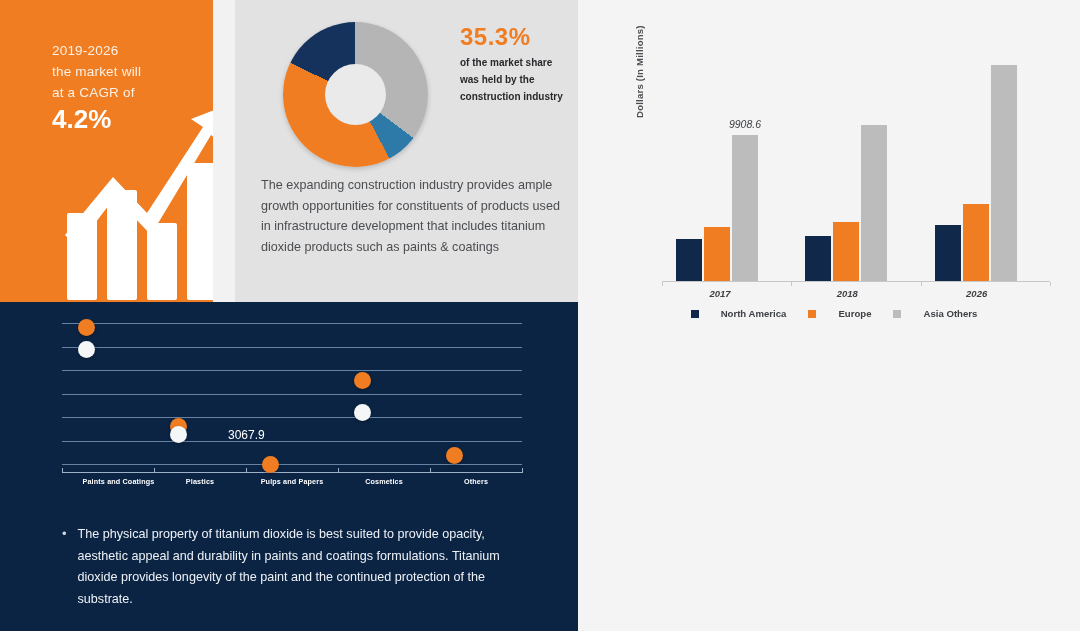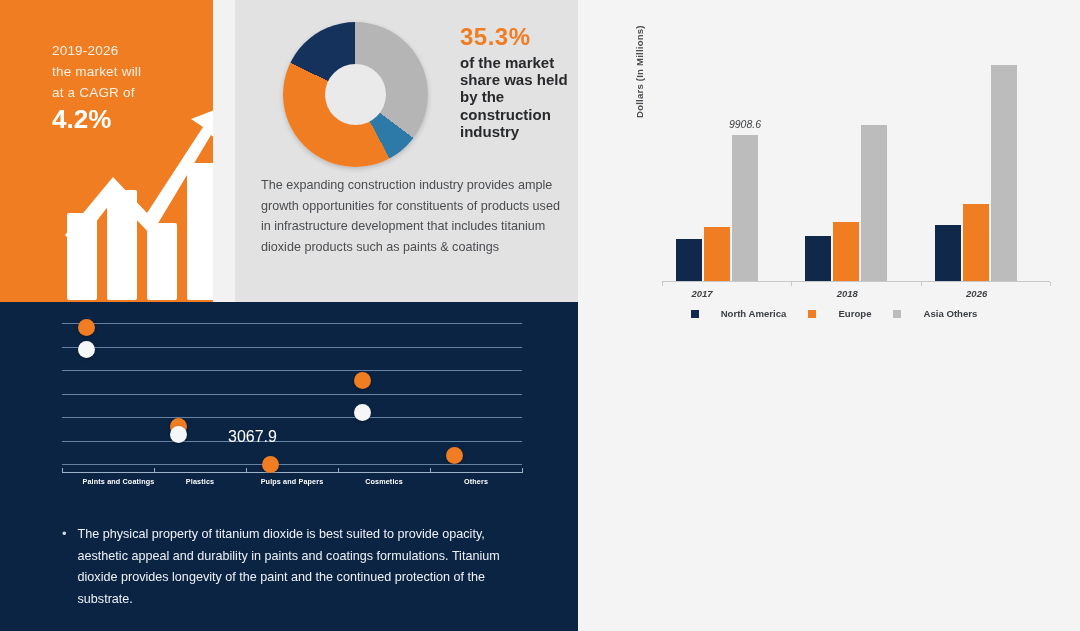"of the market share was" #donut-desc { font-size: 15px -> 10px }
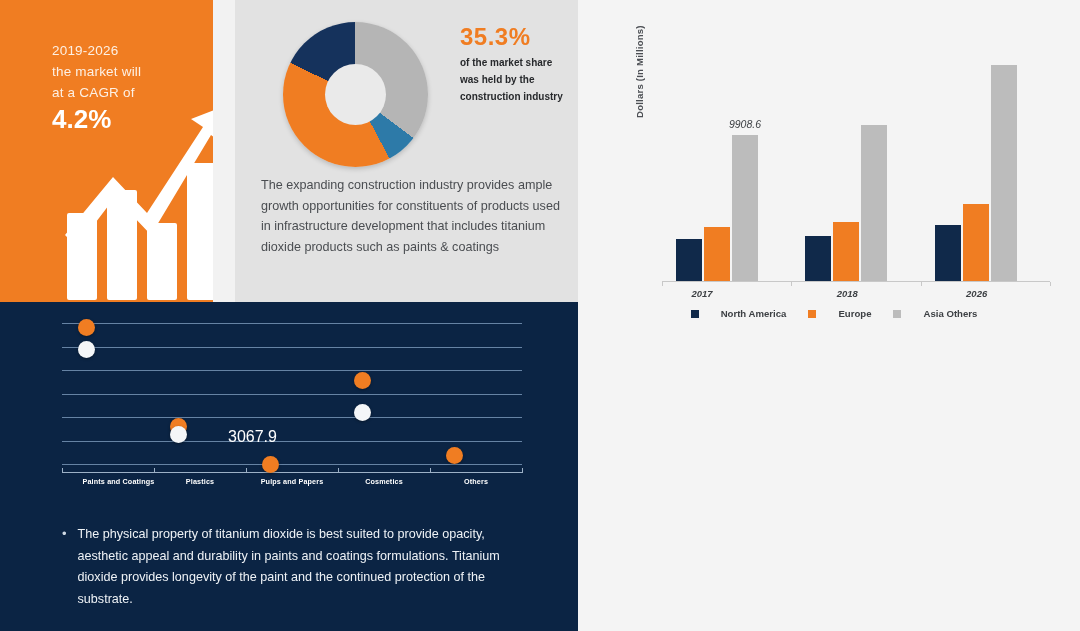"2017" div.xcat { left: 40px -> 58px }
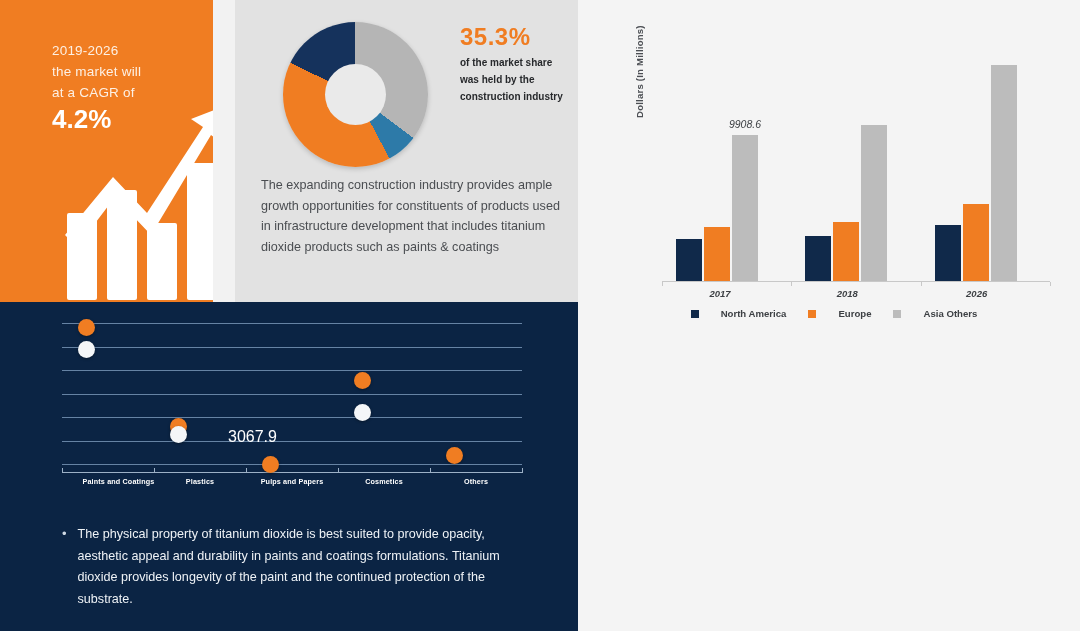"3067.9" #dp-value { font-size: 16px -> 12px }
